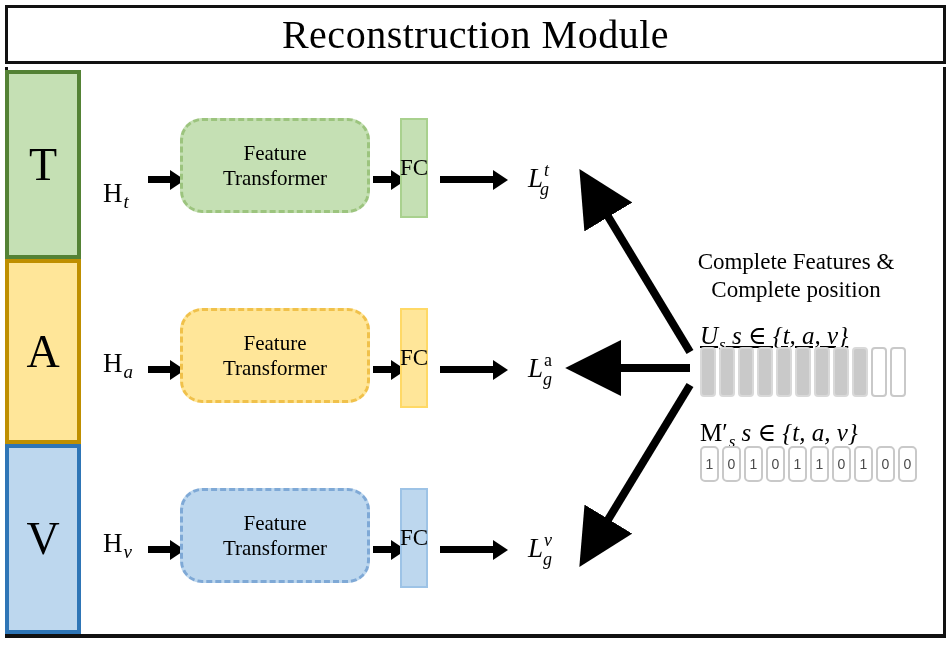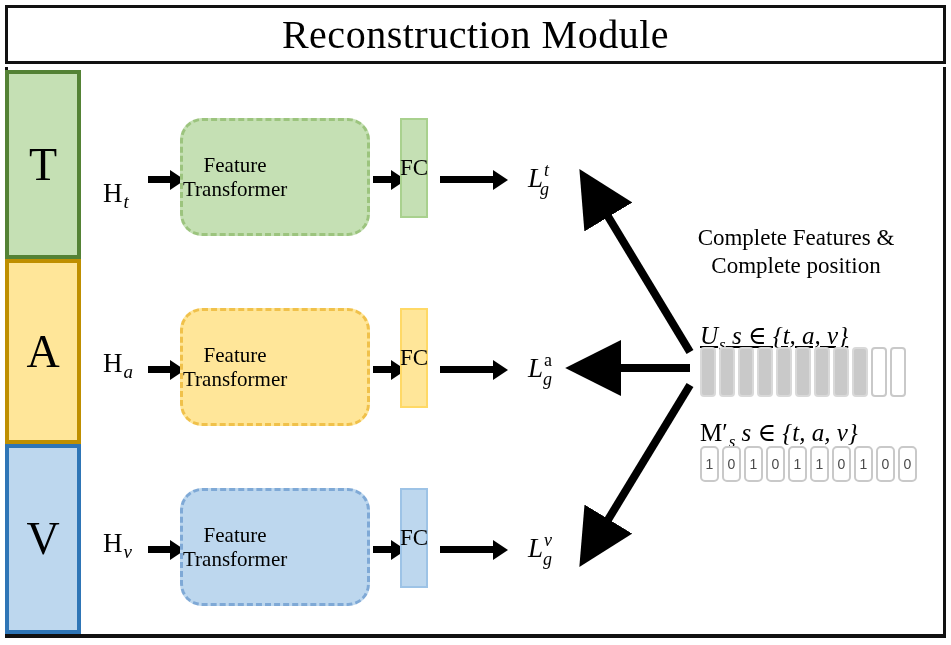"Feature" .ft { height: 118px -> 95px; justify-content: none -> center }
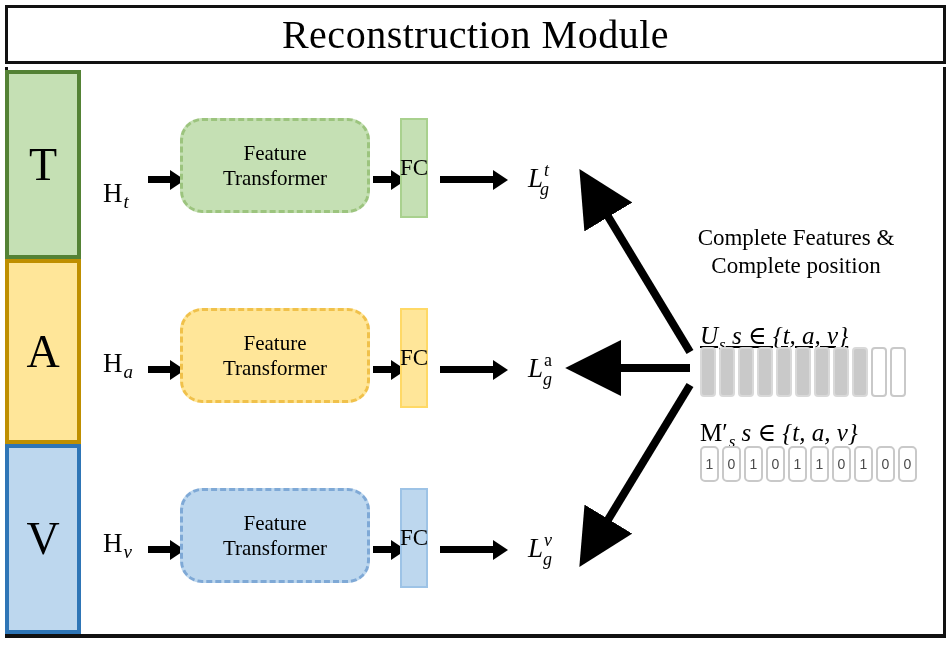"Complete Features &" .caption { margin-top: none -> 24px }
